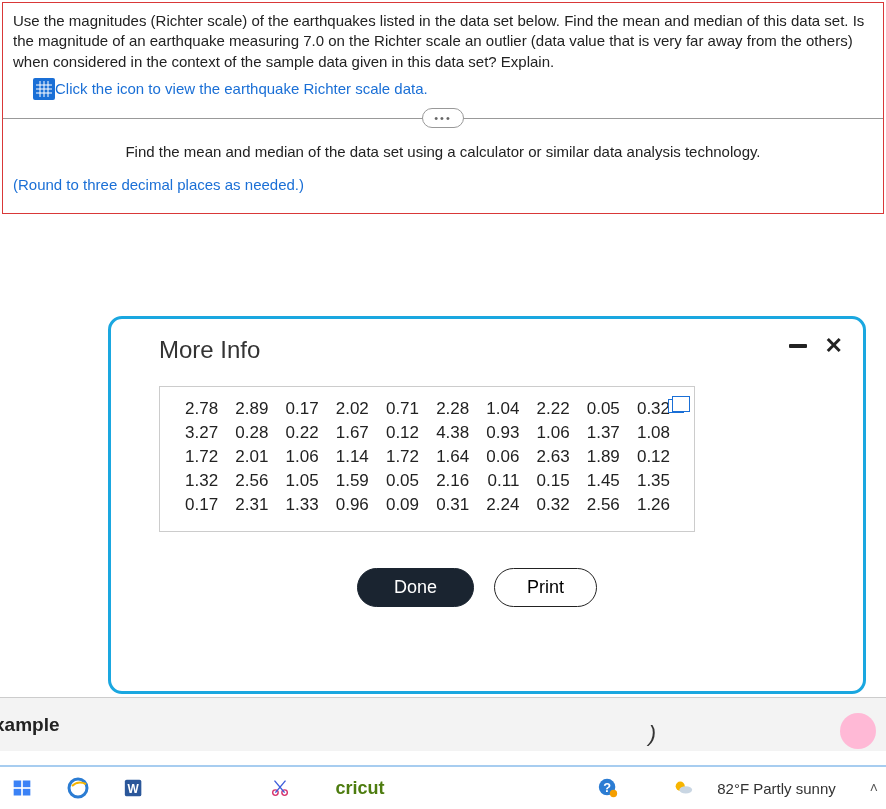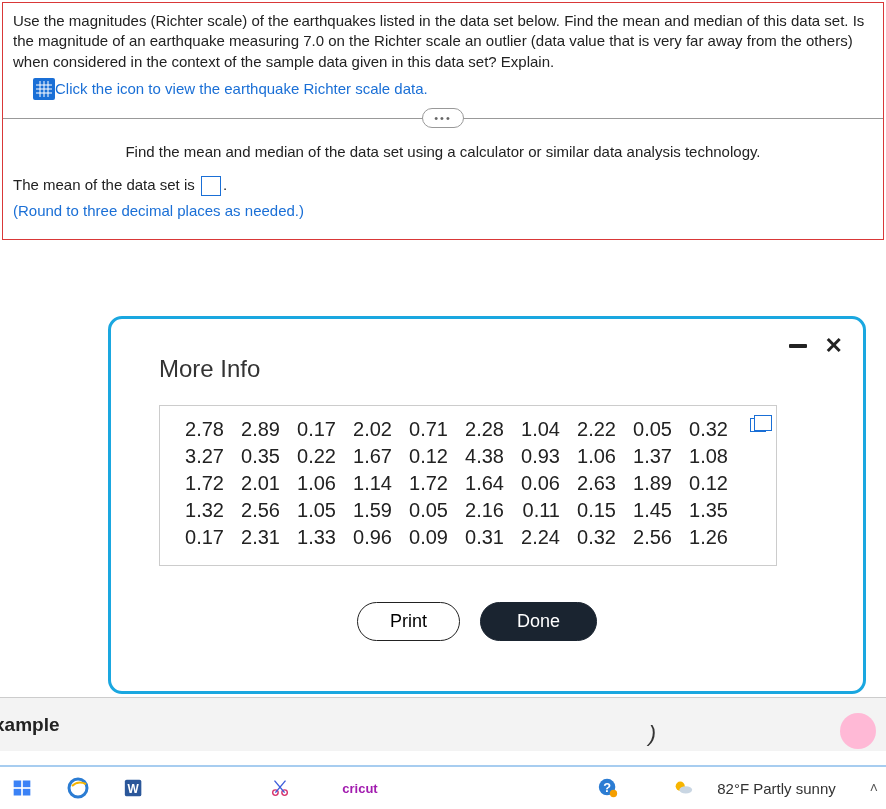"The mean of the data" p.ans-line { html: <p> <span>The mean of the data set is</span> <span></span><span>.</span> </p> -> none }
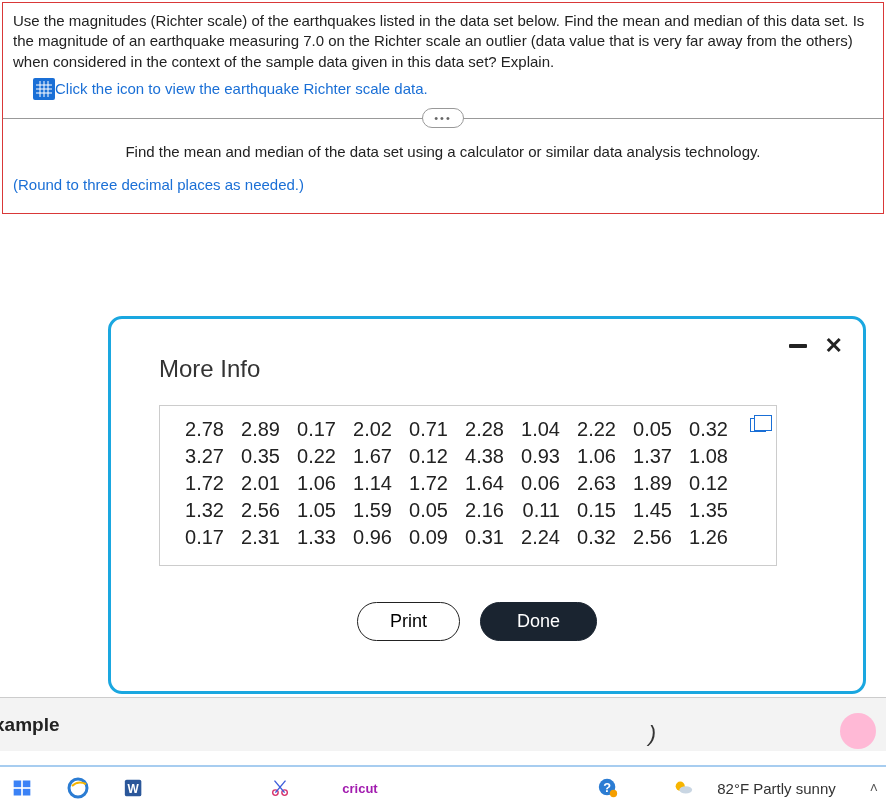"More Info" .modal-title { margin-top: 20px -> 1px }
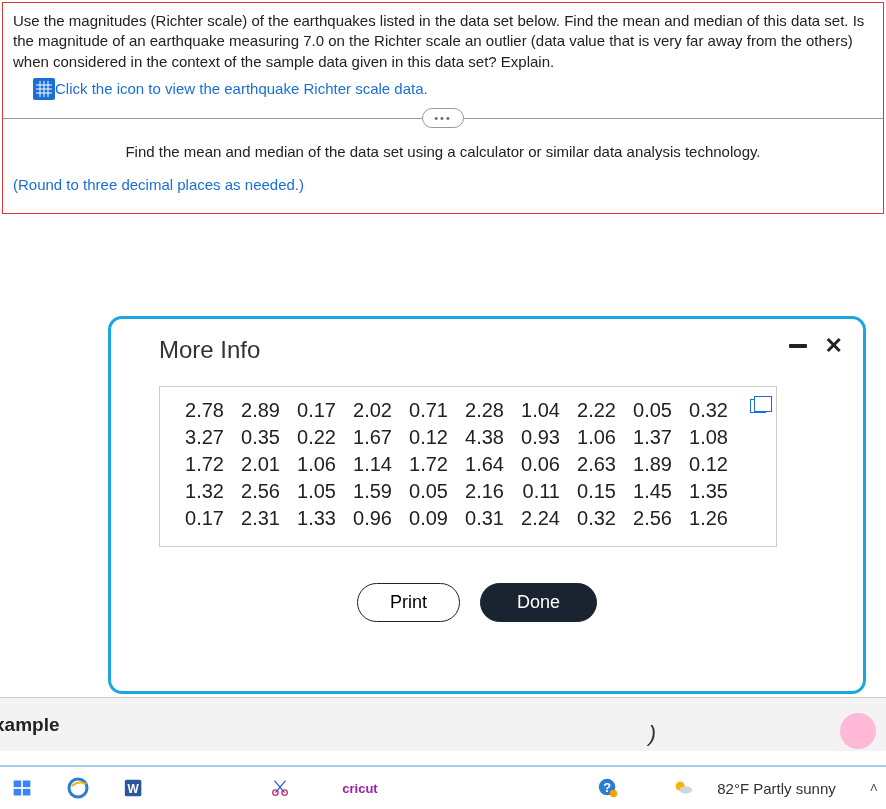"2.78" .data-box { font-size: 20px -> 17px; width: 618px -> 536px }
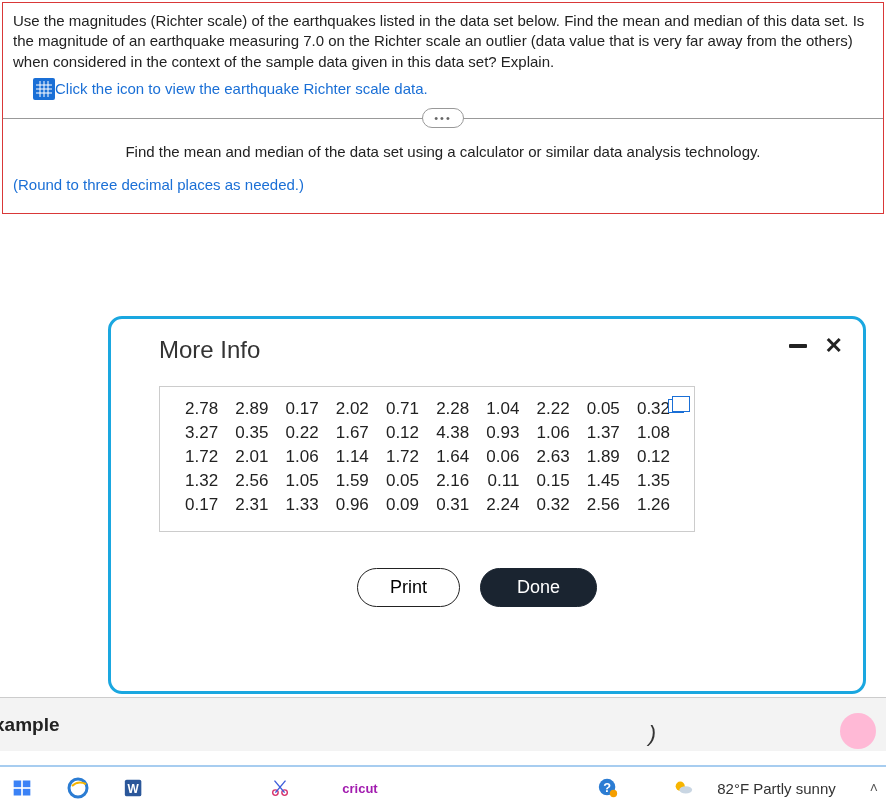"0.35" span.data-cell { text: 0.35 -> 0.28 }
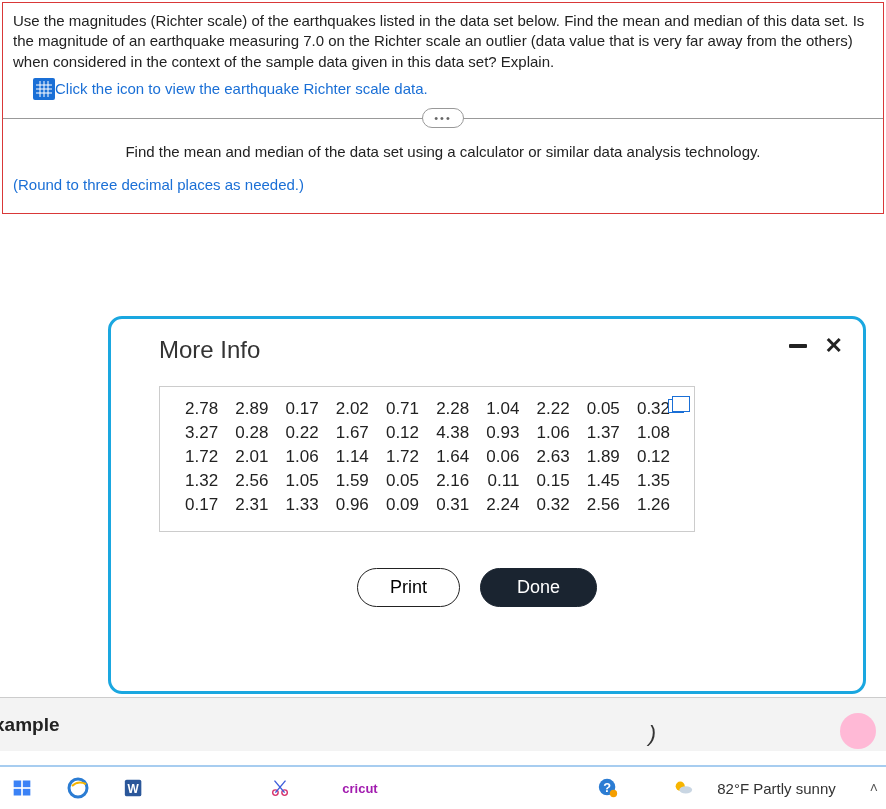"Print" button.btn { order: before "Done" -> after "Done" }
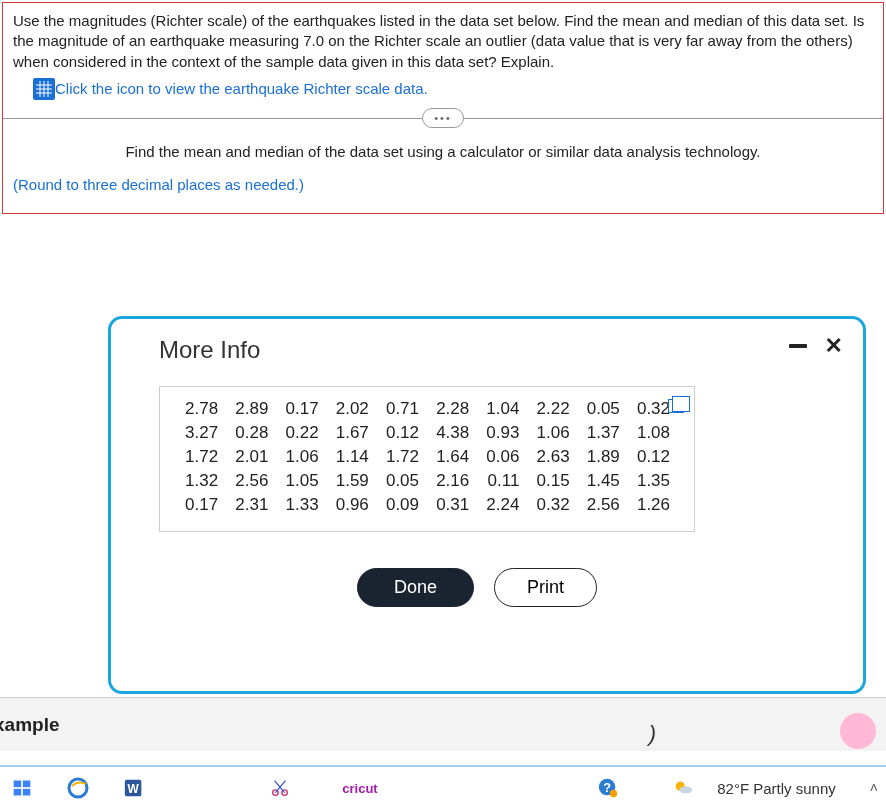"cricut" span.tb-icon { color: #a21caf -> #4d7c0f; font-size: 13px -> 18px }
